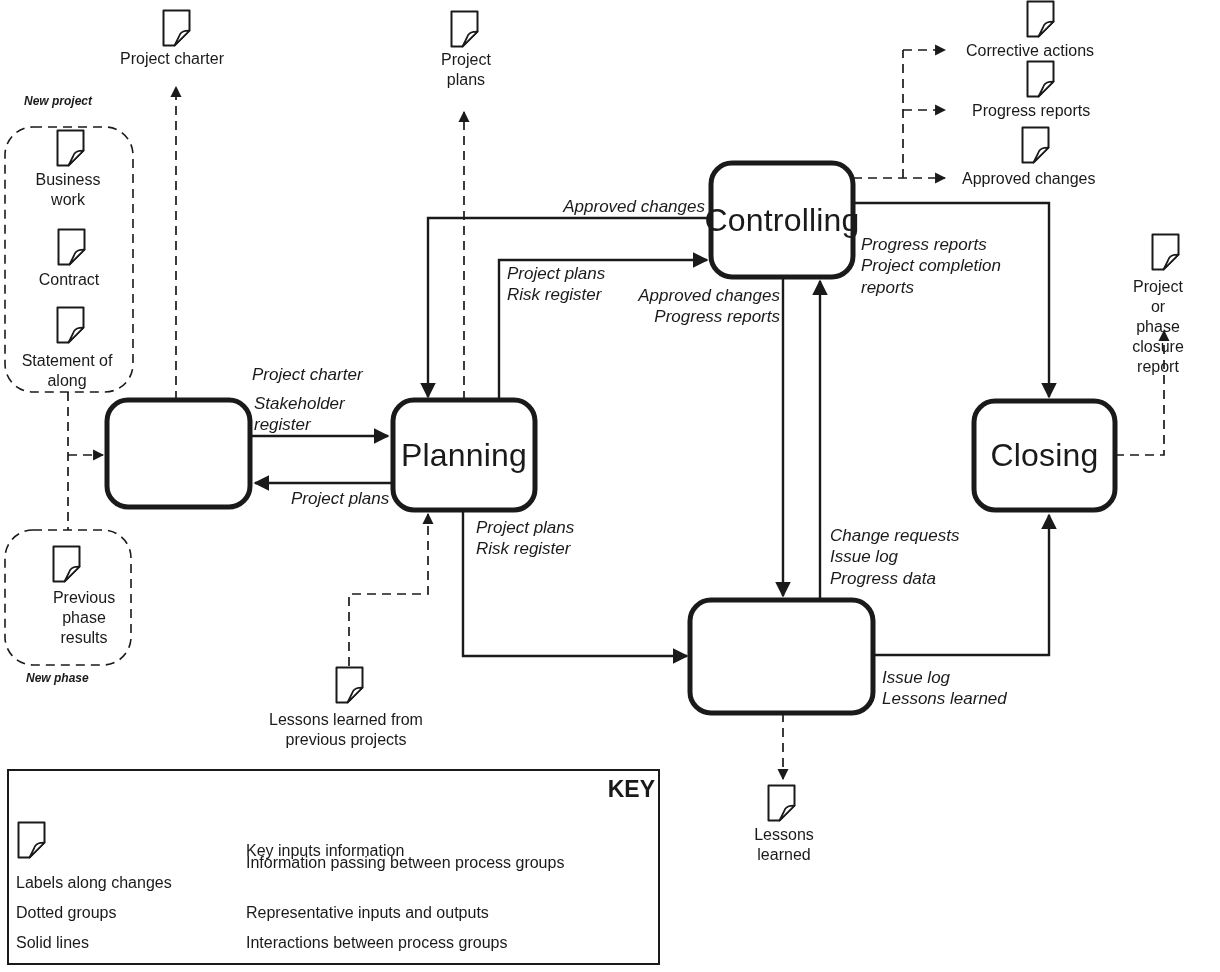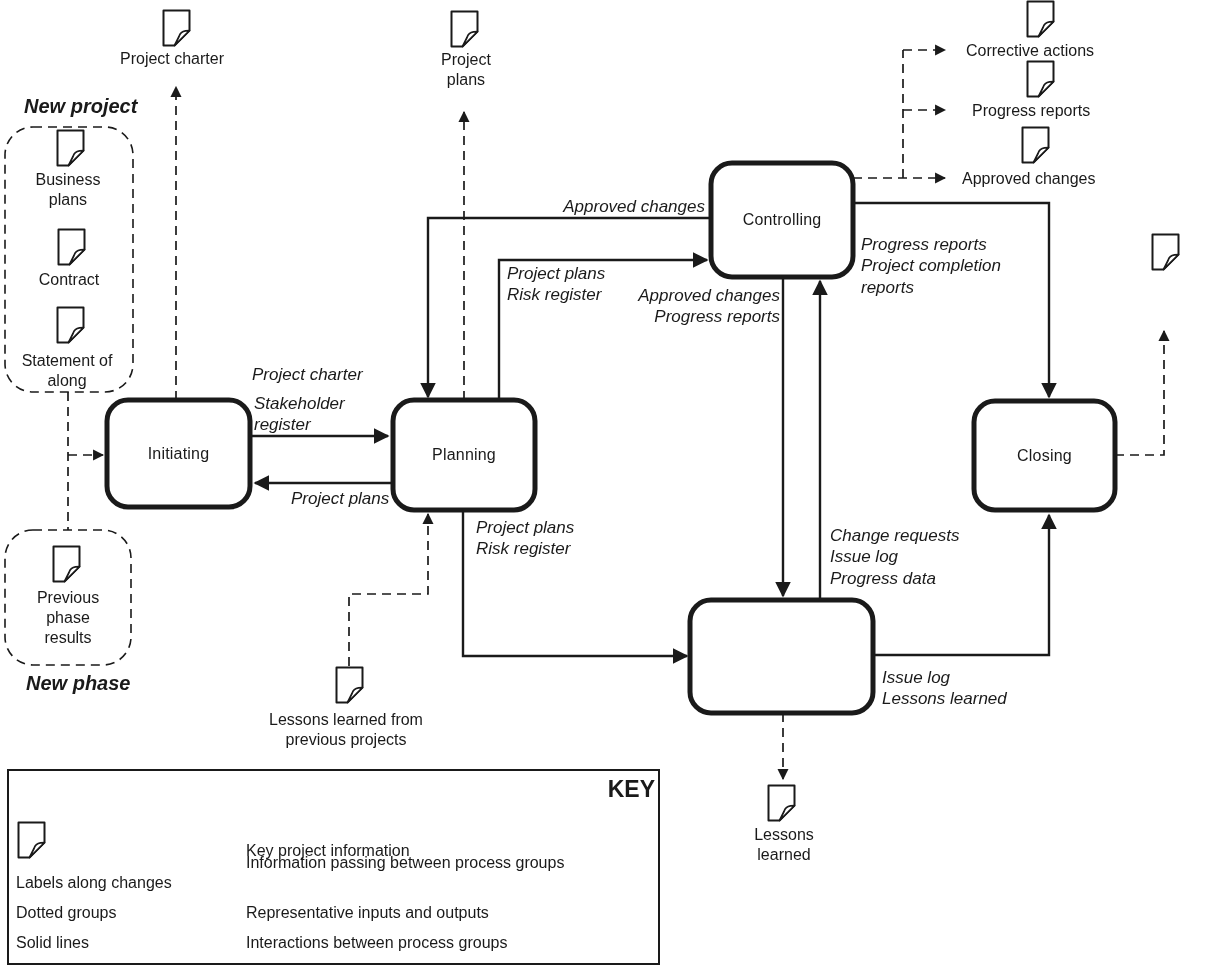"New project" .bi { font-size: 20px -> 12px }
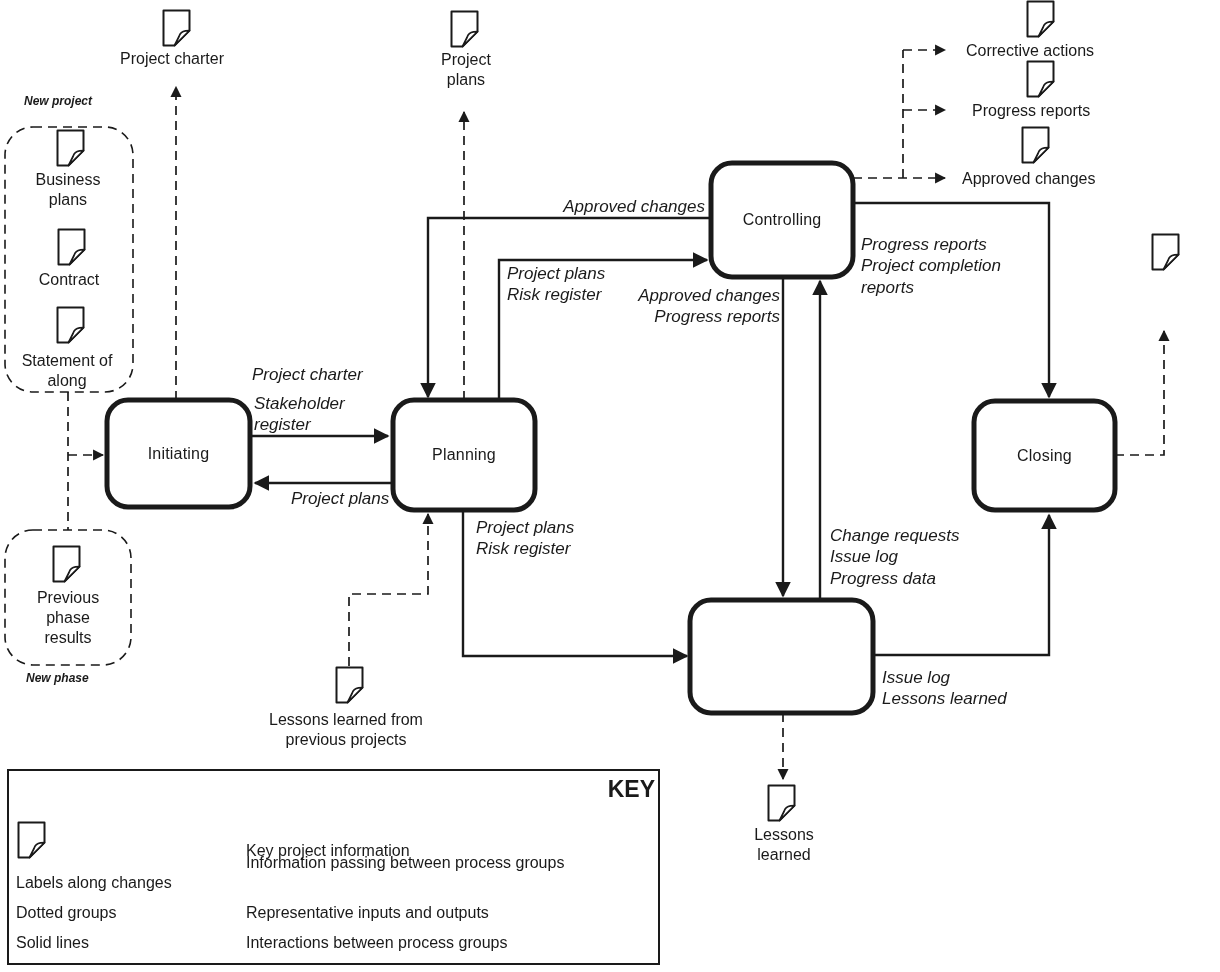"Business" div.txt { text: plans -> work }
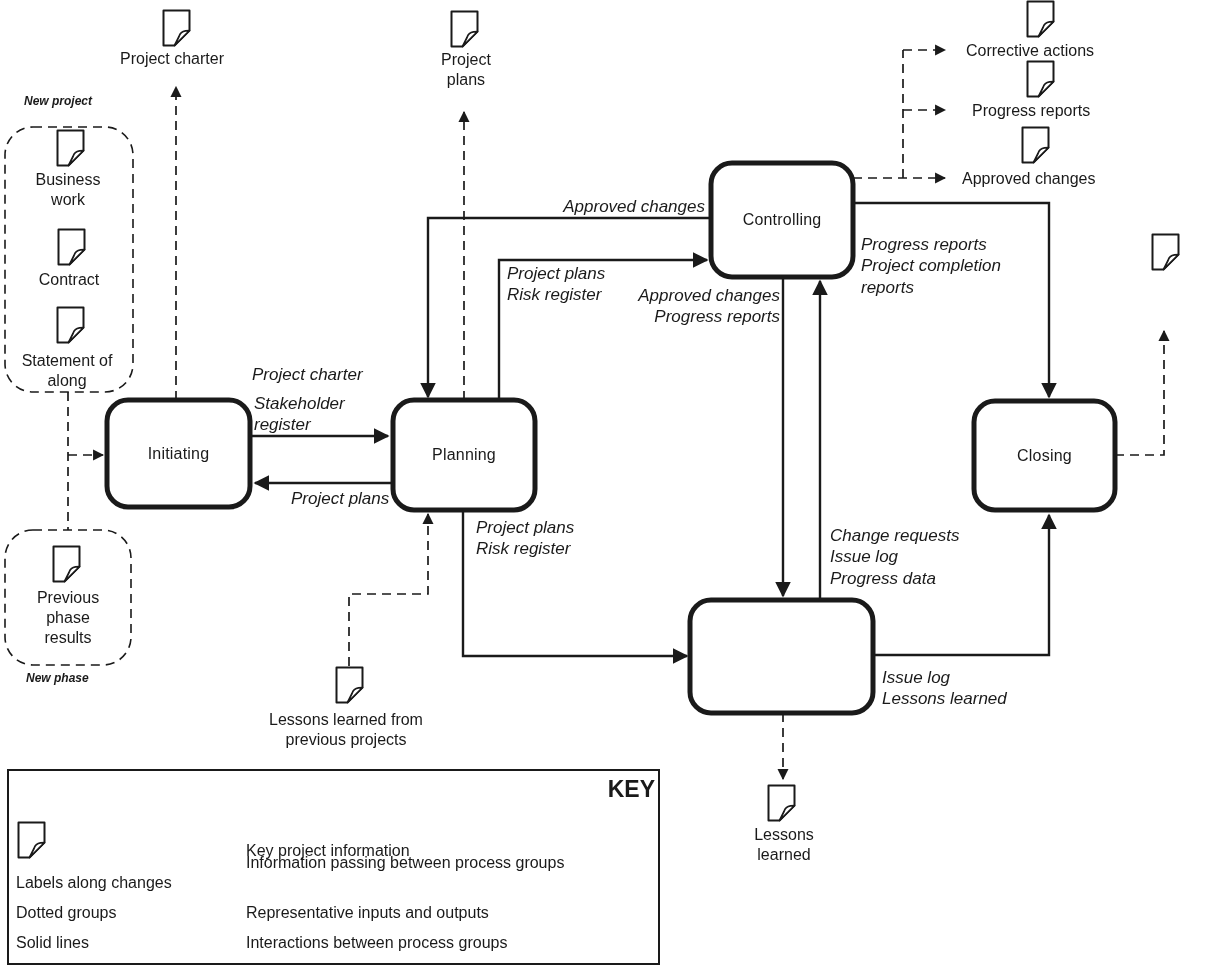"Controlling" .nodelbl { font-size: 16px -> 32px }
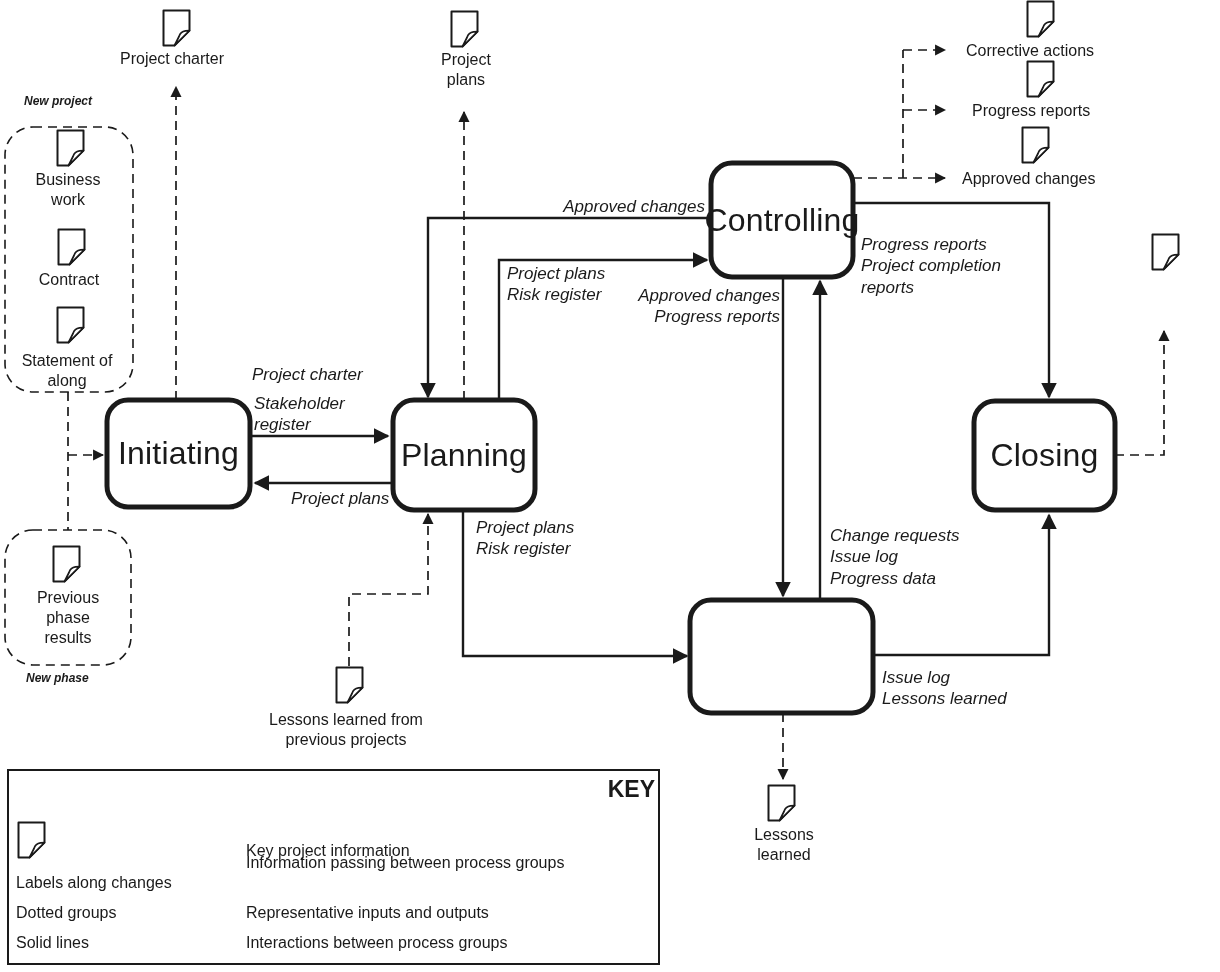"Project or phase" div.txt { html: none -> <div>Project or phase closure report</div> }
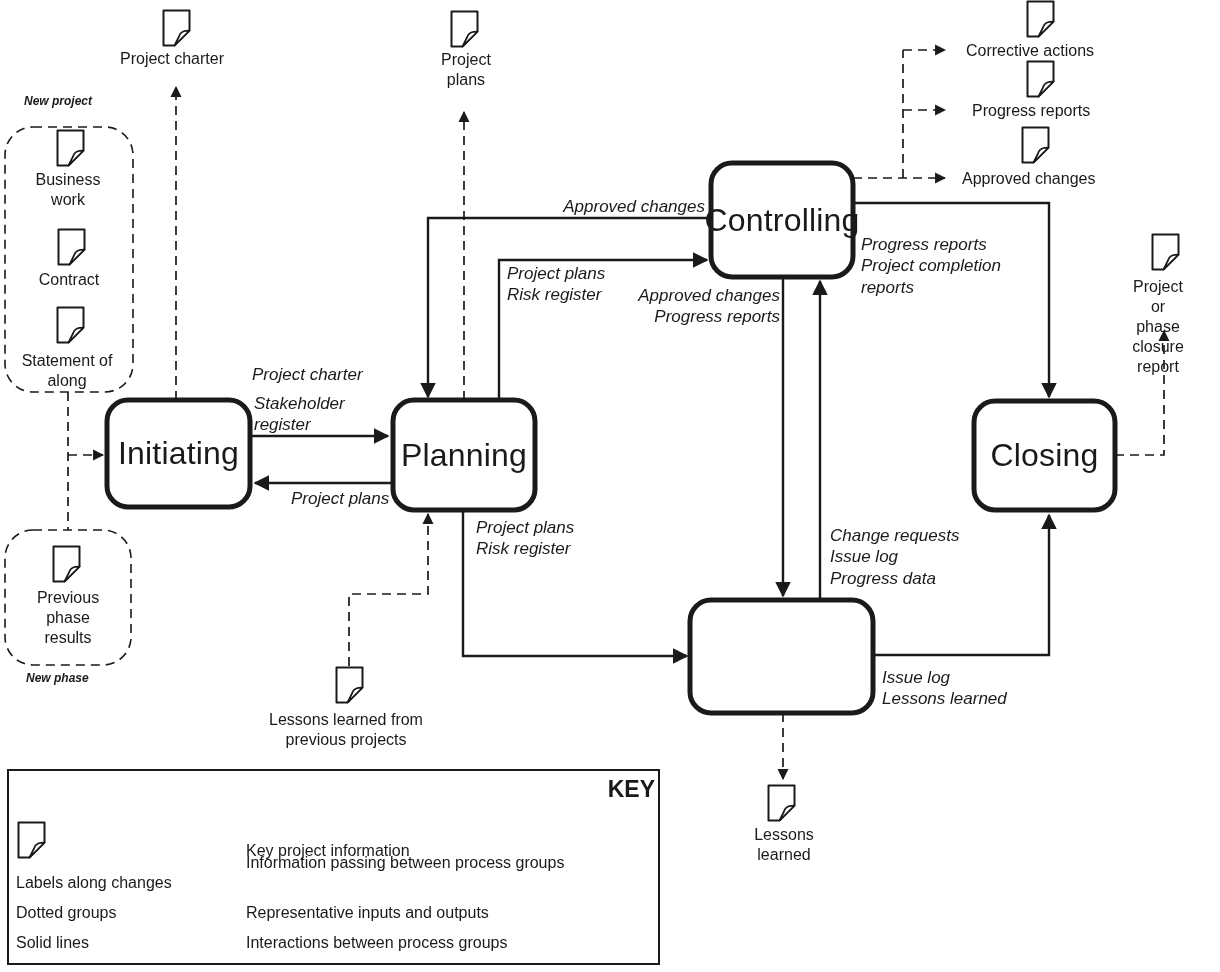"Initiating" div.nodelbl { html: <div>Initiating</div> -> none }
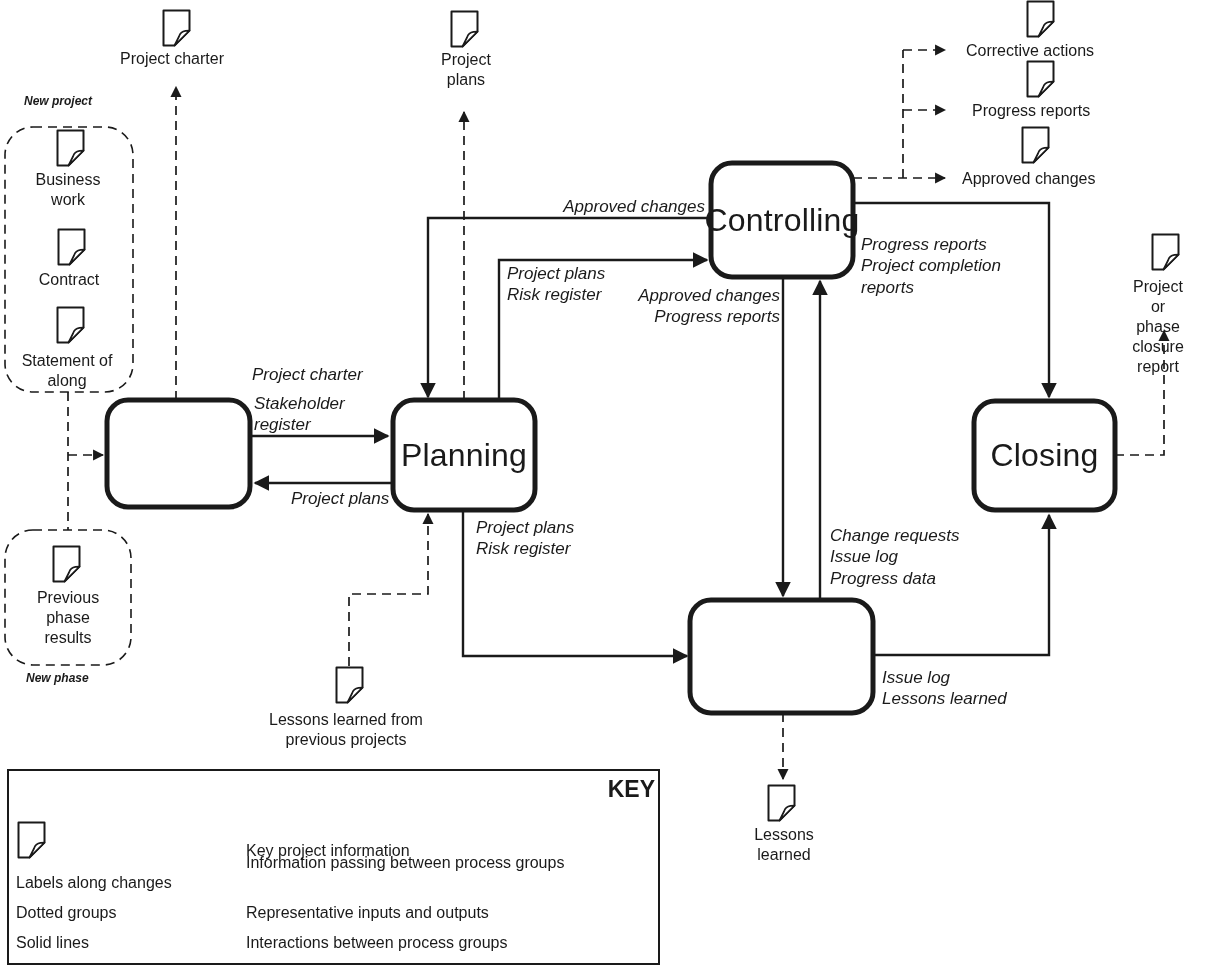"Previous" div.txt { left: 68px -> 84px }
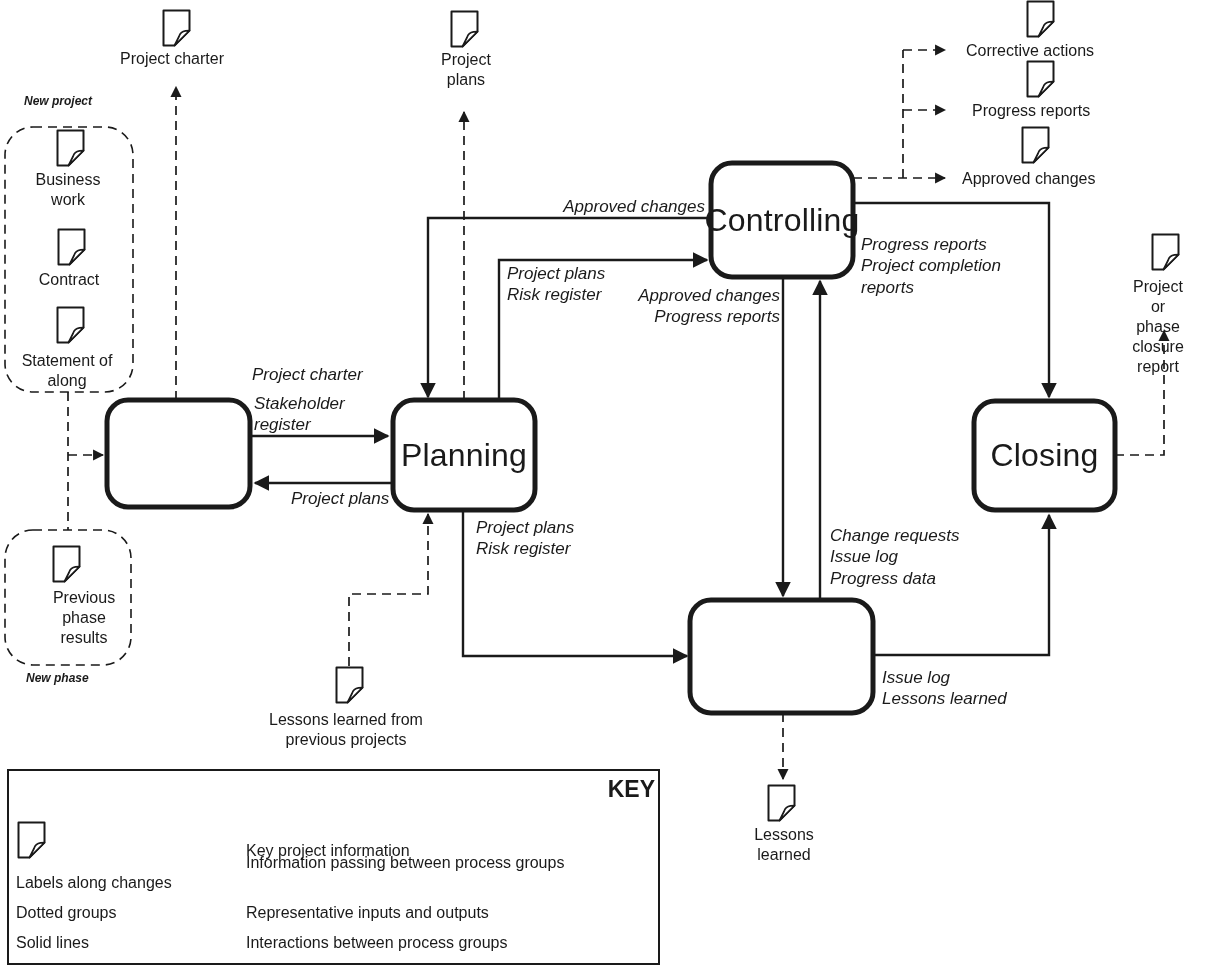"Key project information" div.txt { text: project -> inputs }
